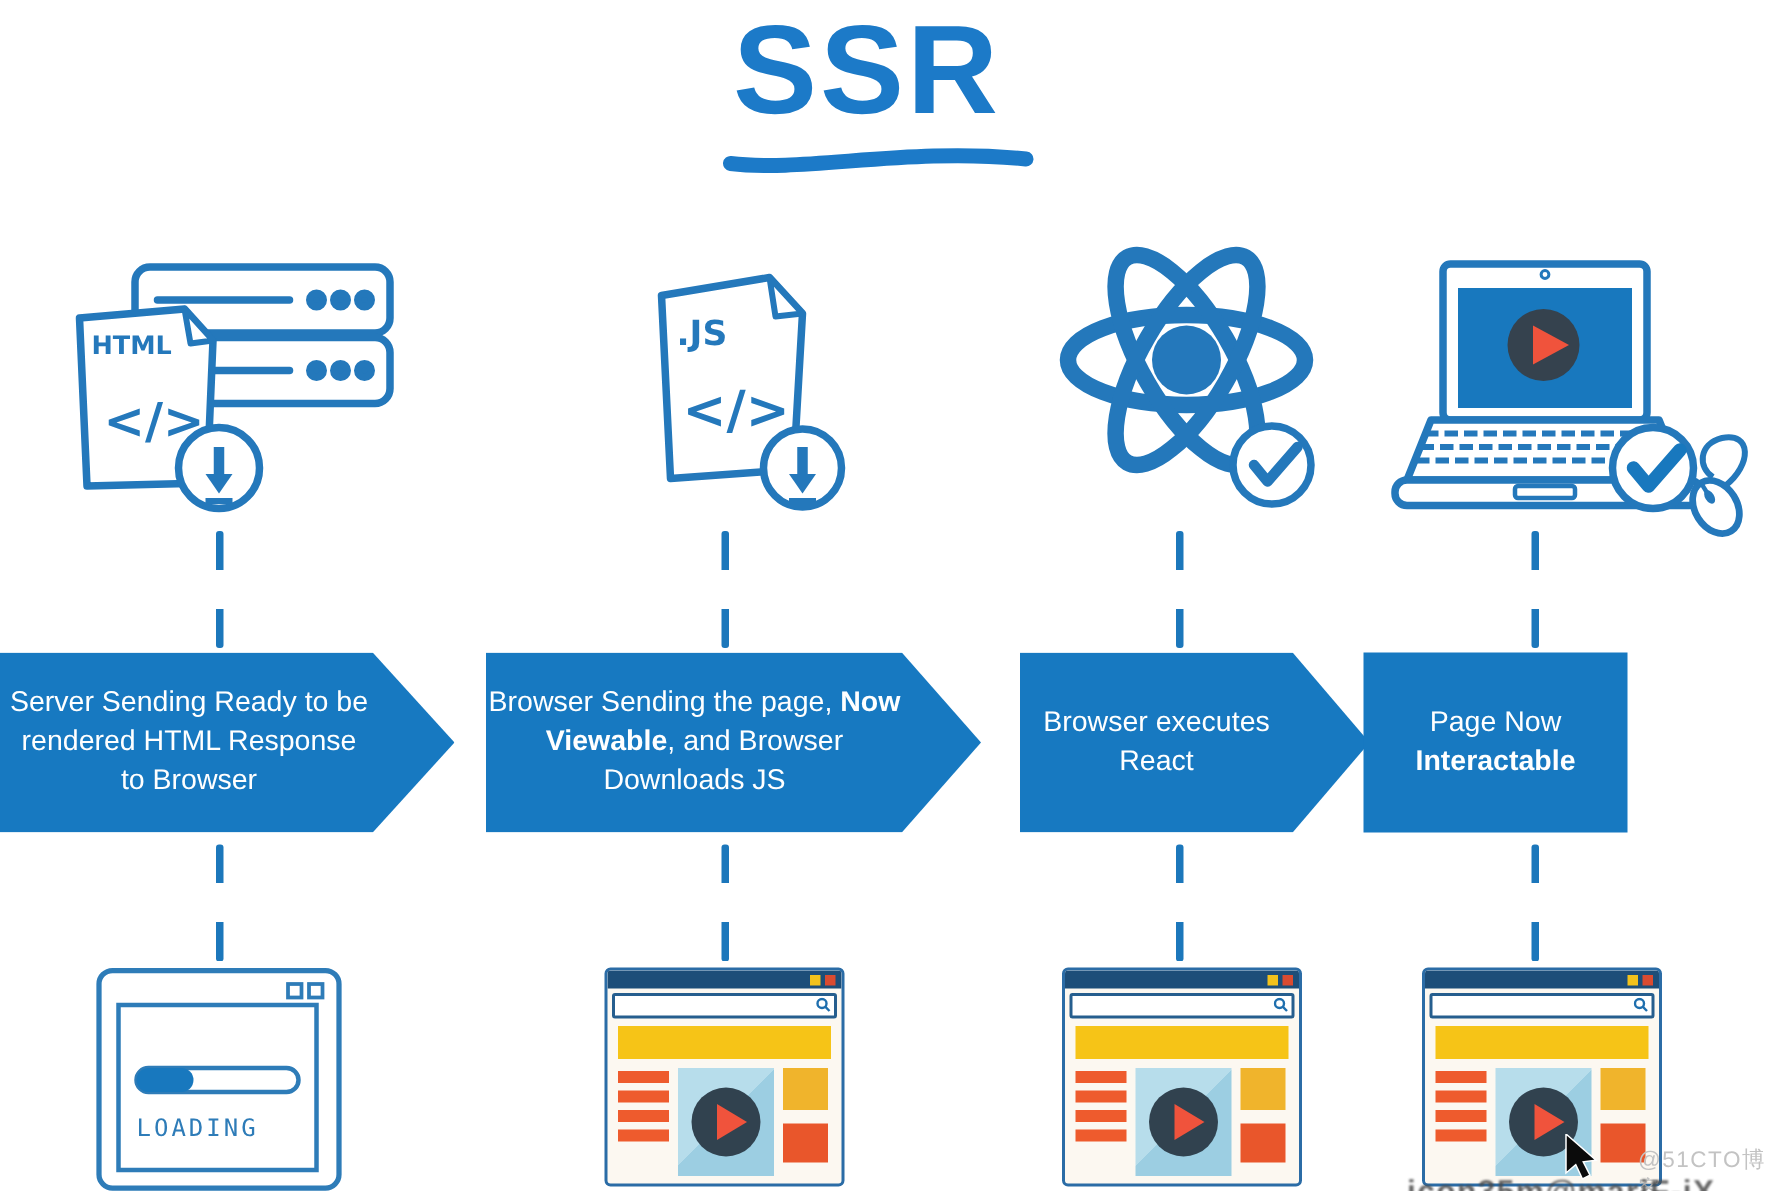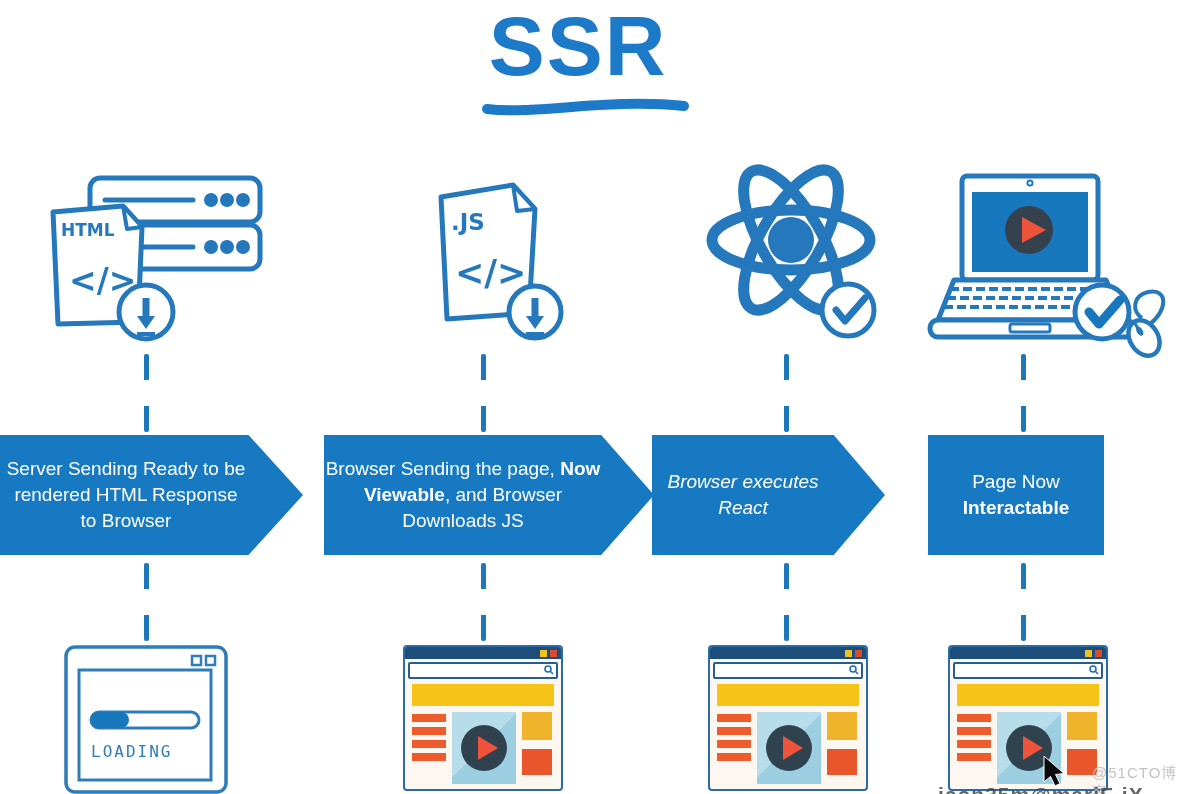"Browser executes React" .banner-3 { font-style: italic -> none; left: 652px -> 680px }
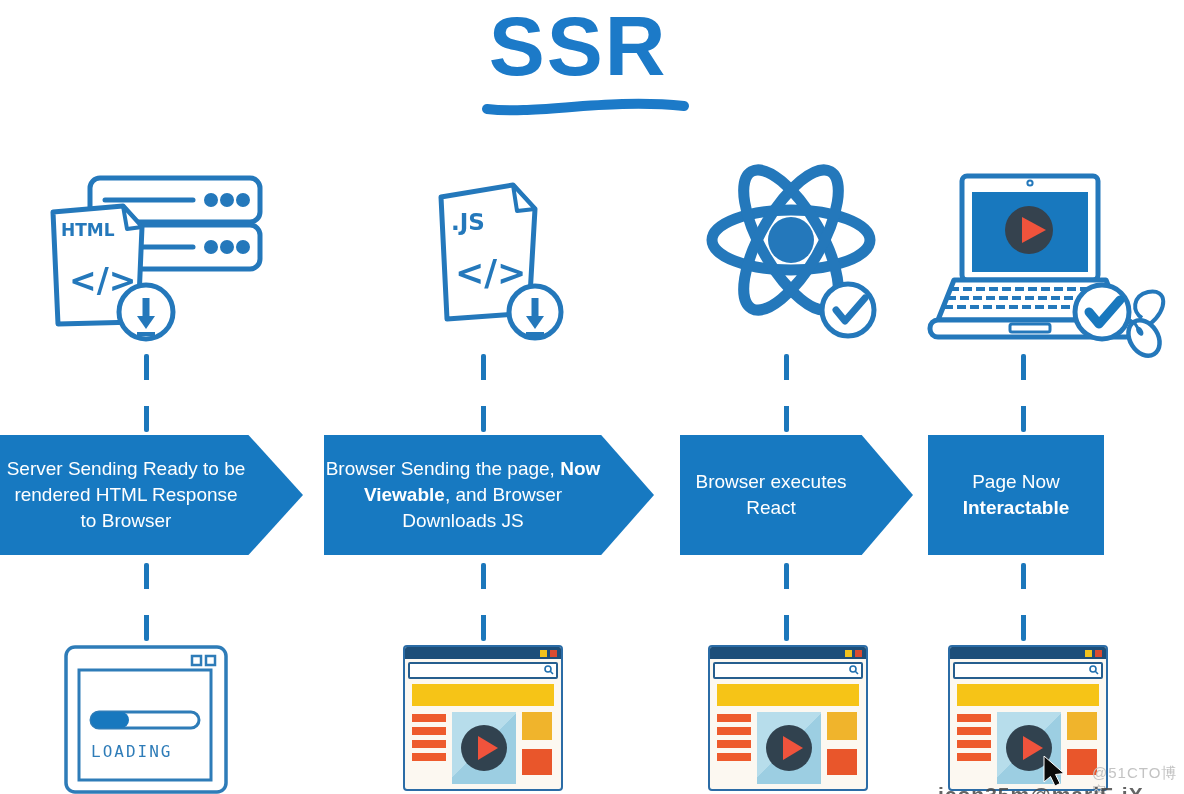"Page Now" .banner-4 { left: 928px -> 909px }
